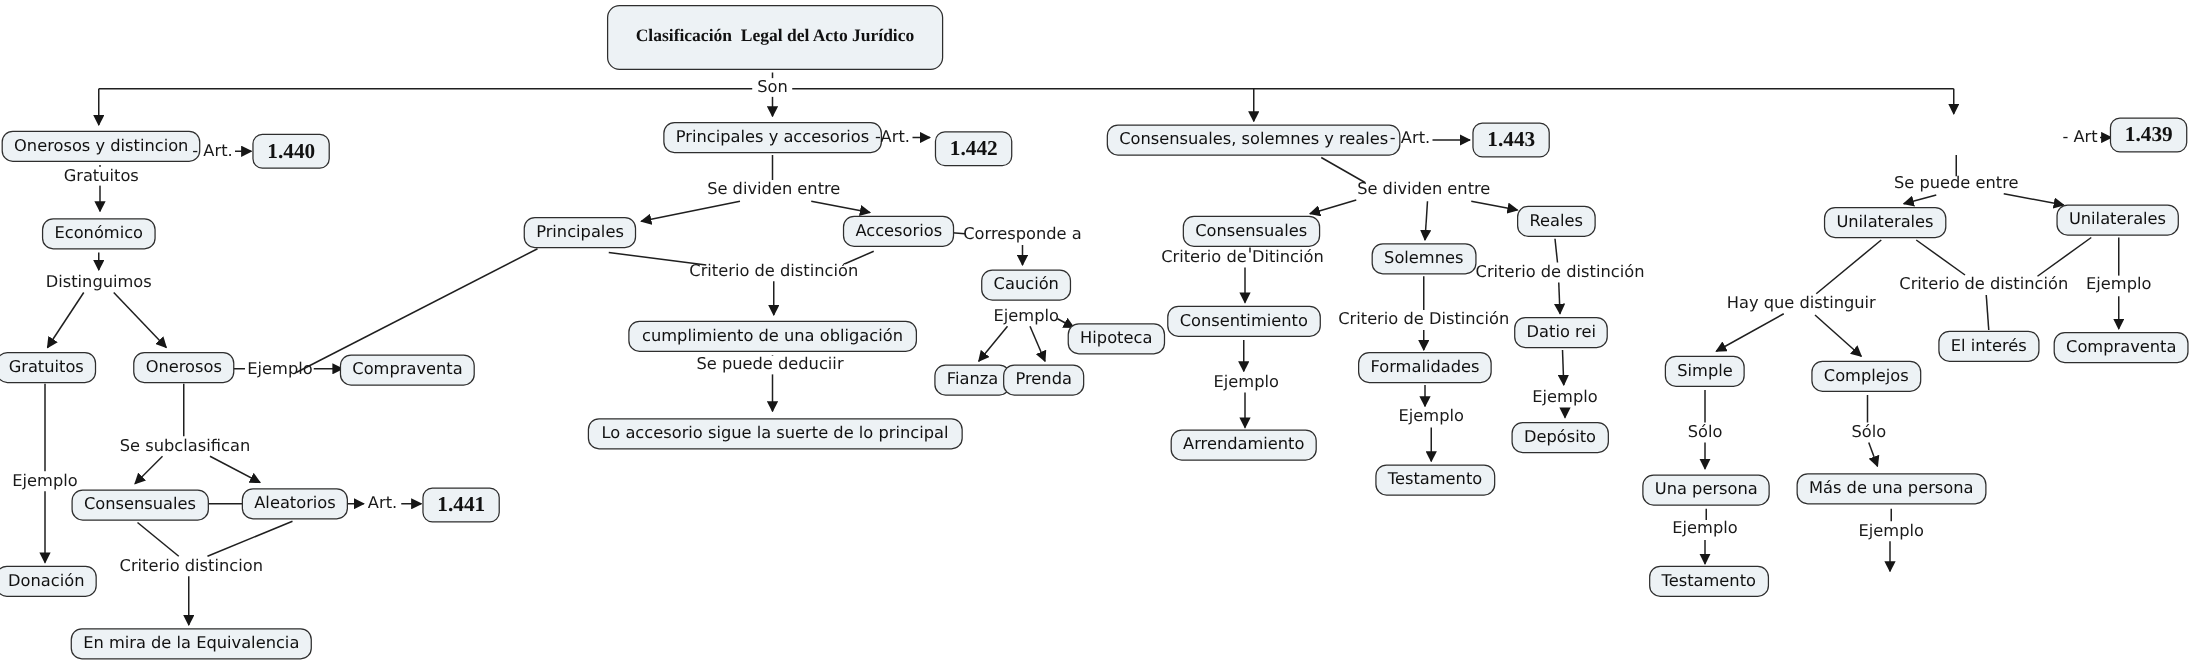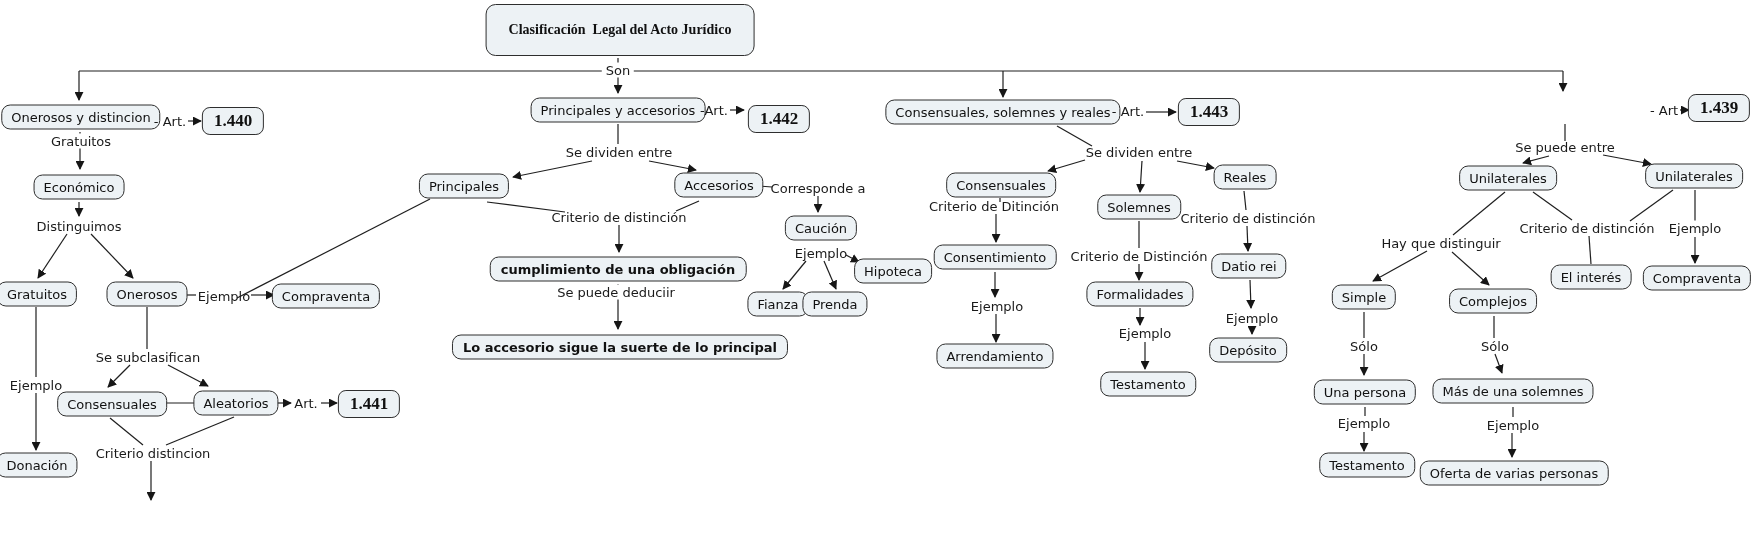"cumplimiento de una obligación" .node.wide { font-weight: bold -> none }
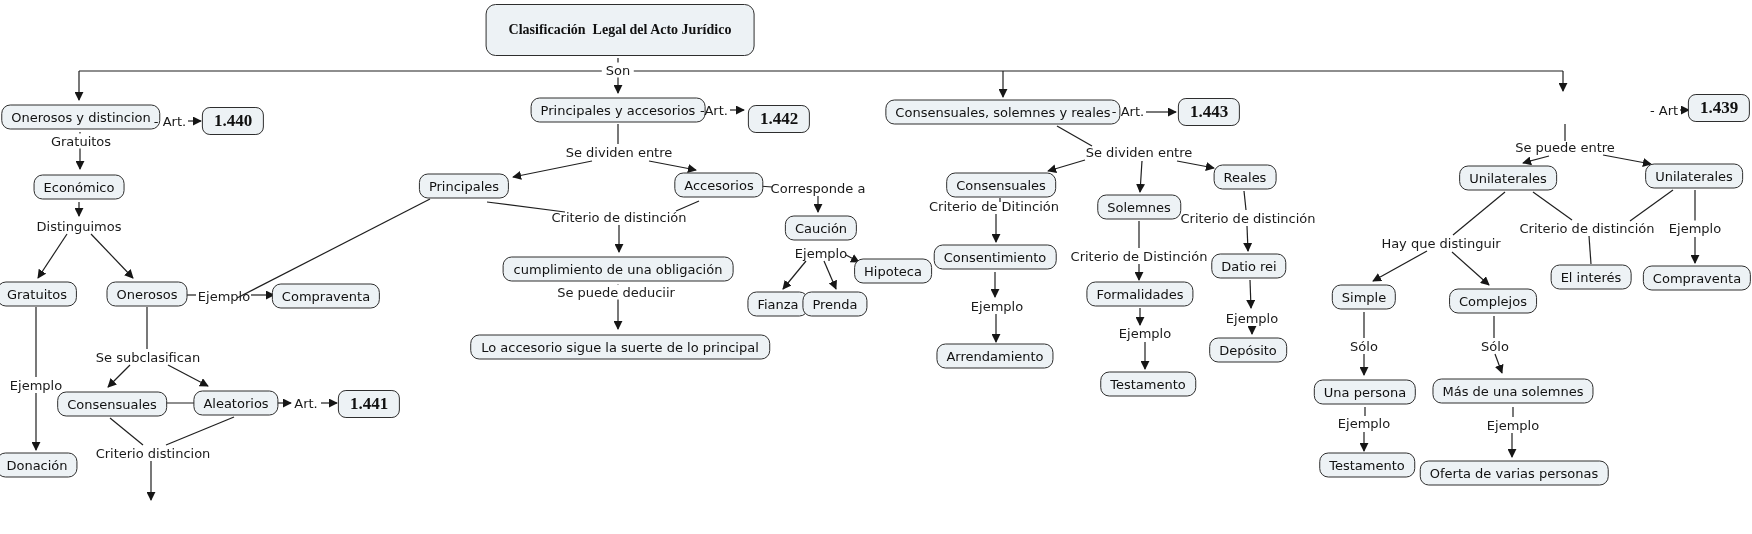"Más de una solemnes" div.node { text: solemnes -> persona }
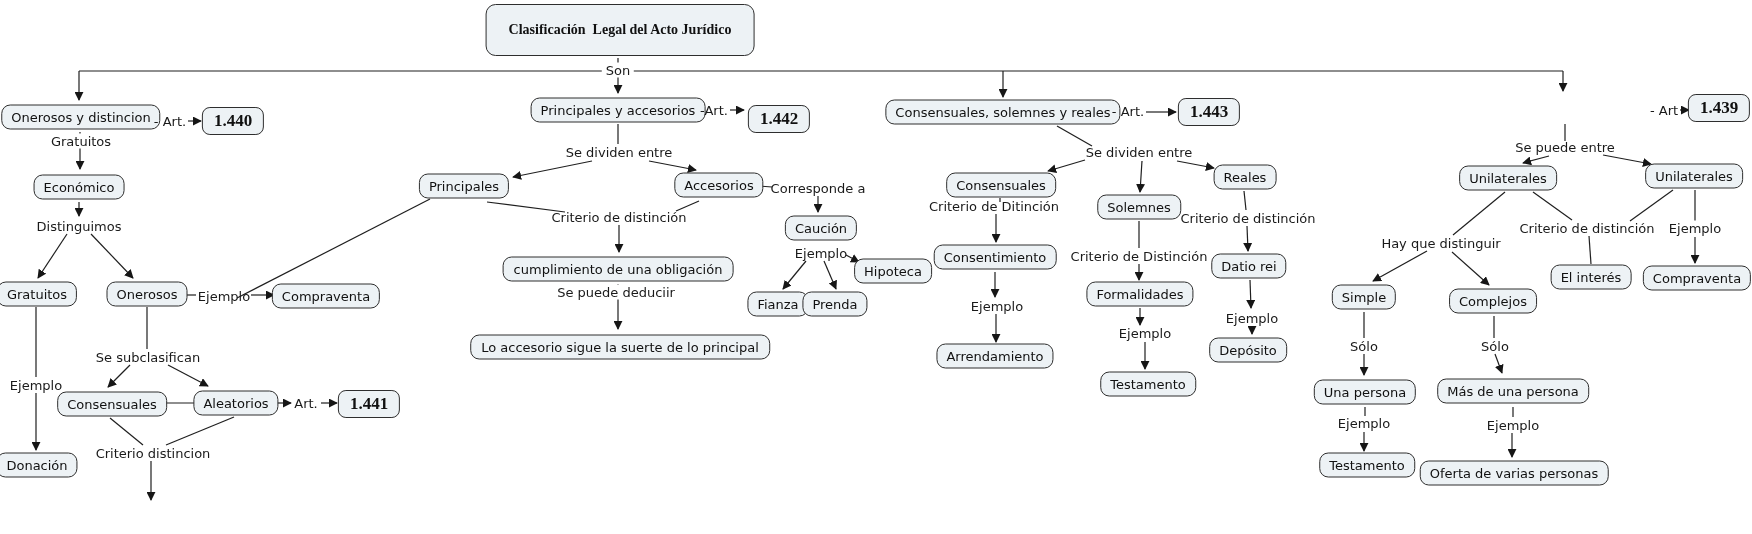"Oferta de varias personas" div.node { html: <div>Oferta de varias personas</div> -> none }
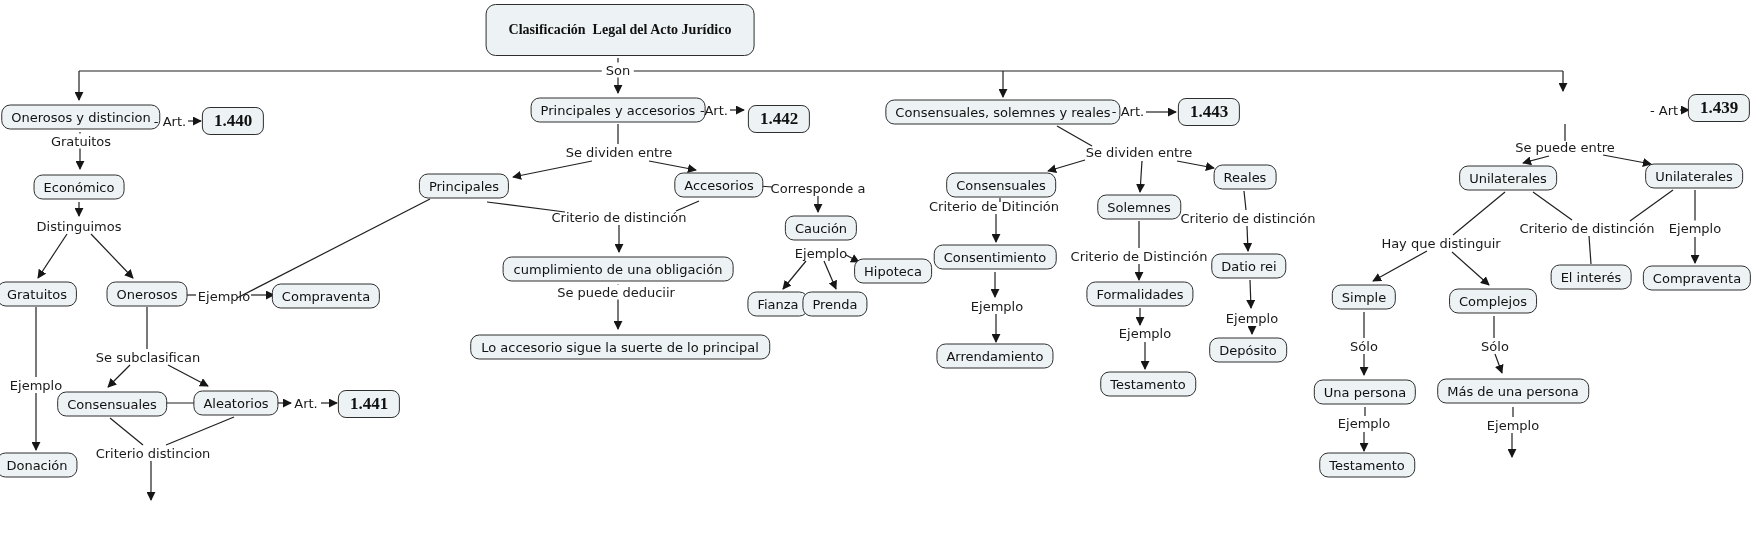"En mira de la Equivalencia" div.node { html: none -> <div>En mira de la Equivalencia</div> }
